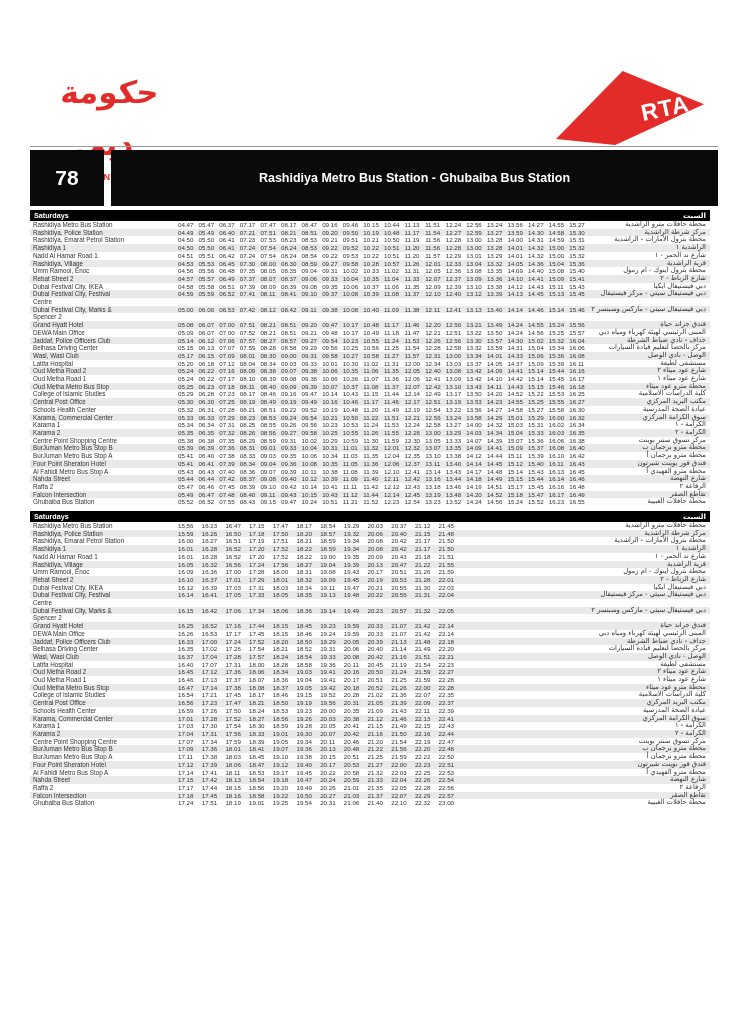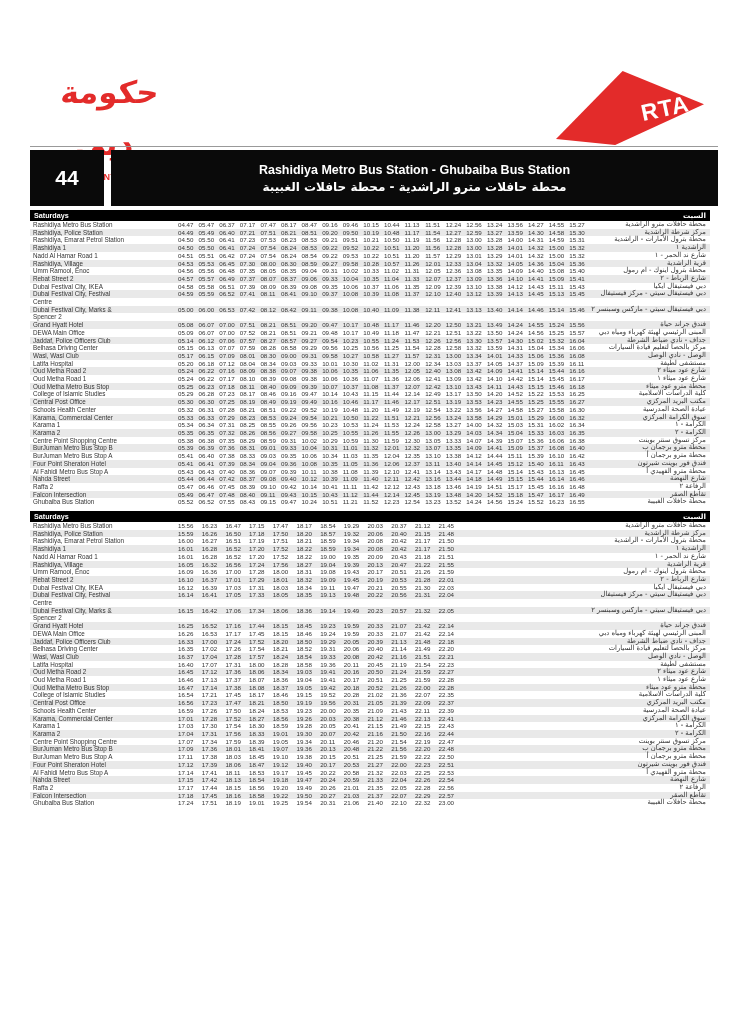"44" div.num-box { text: 44 -> 78 }
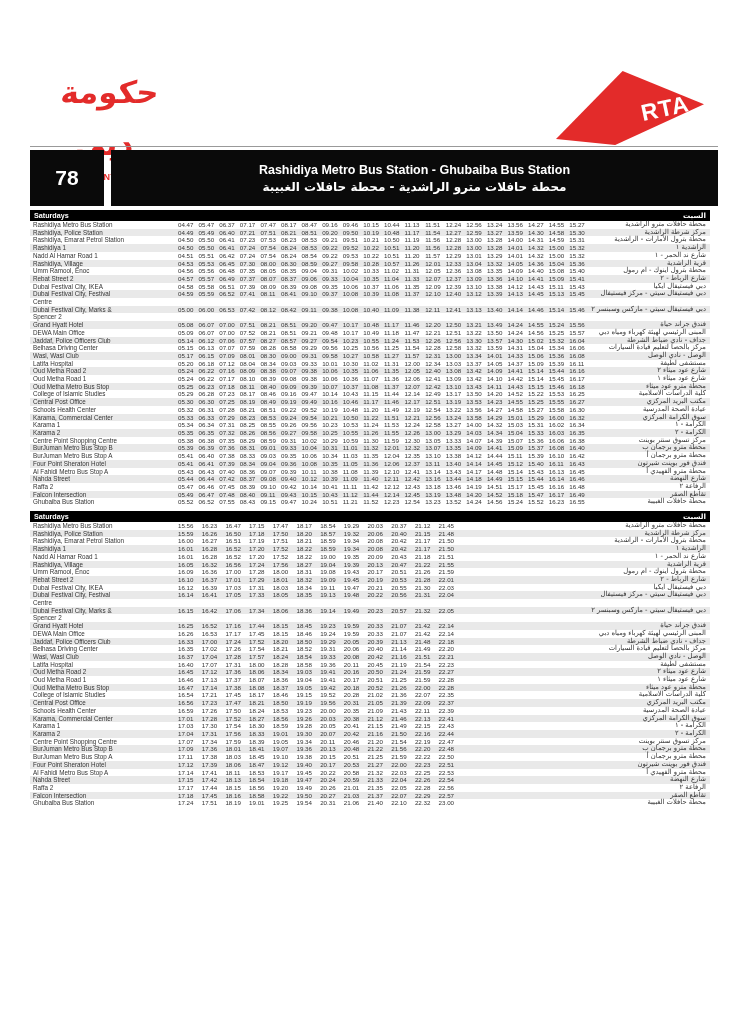"محطة حافلات مترو الراشدية -" div.title-ar { html: <div>محطة حافلات مترو الراشدية - محطة حافلات الغبيبة</div> -> none }
